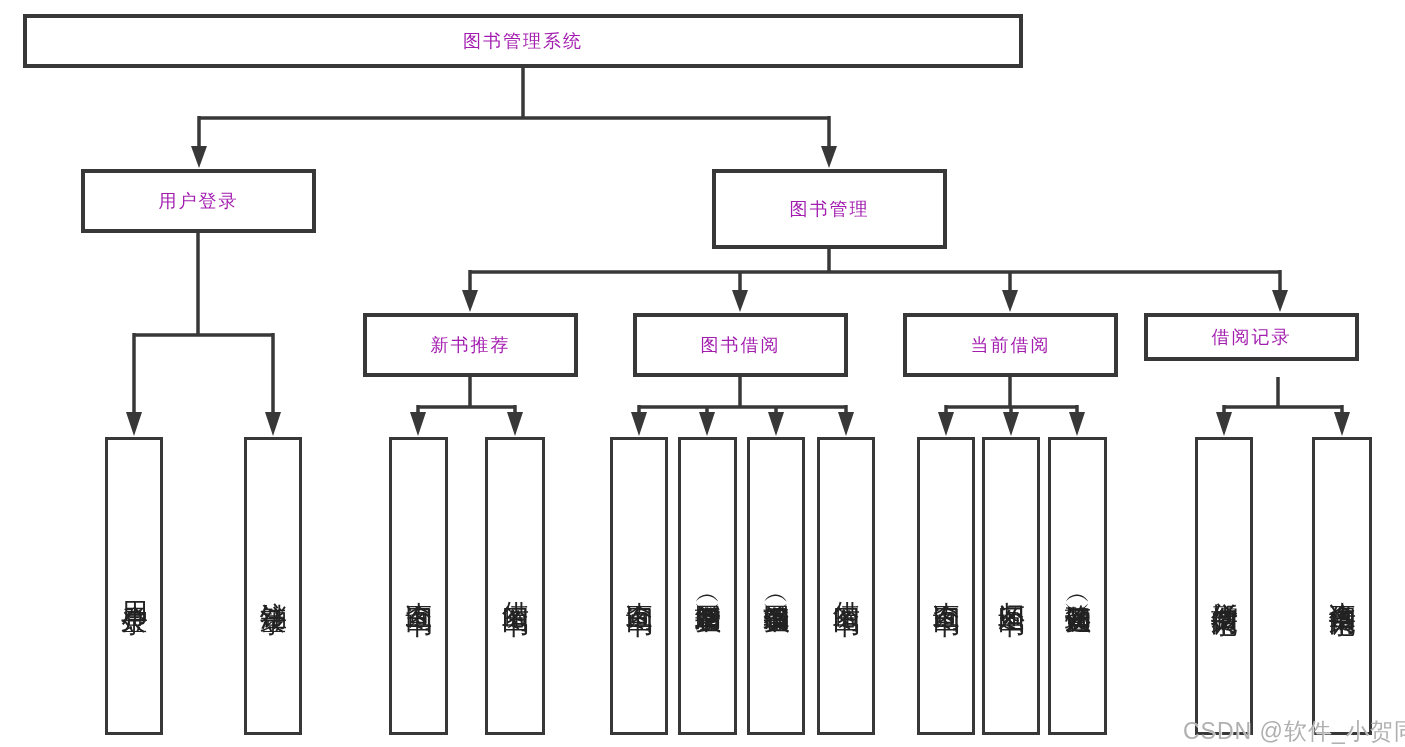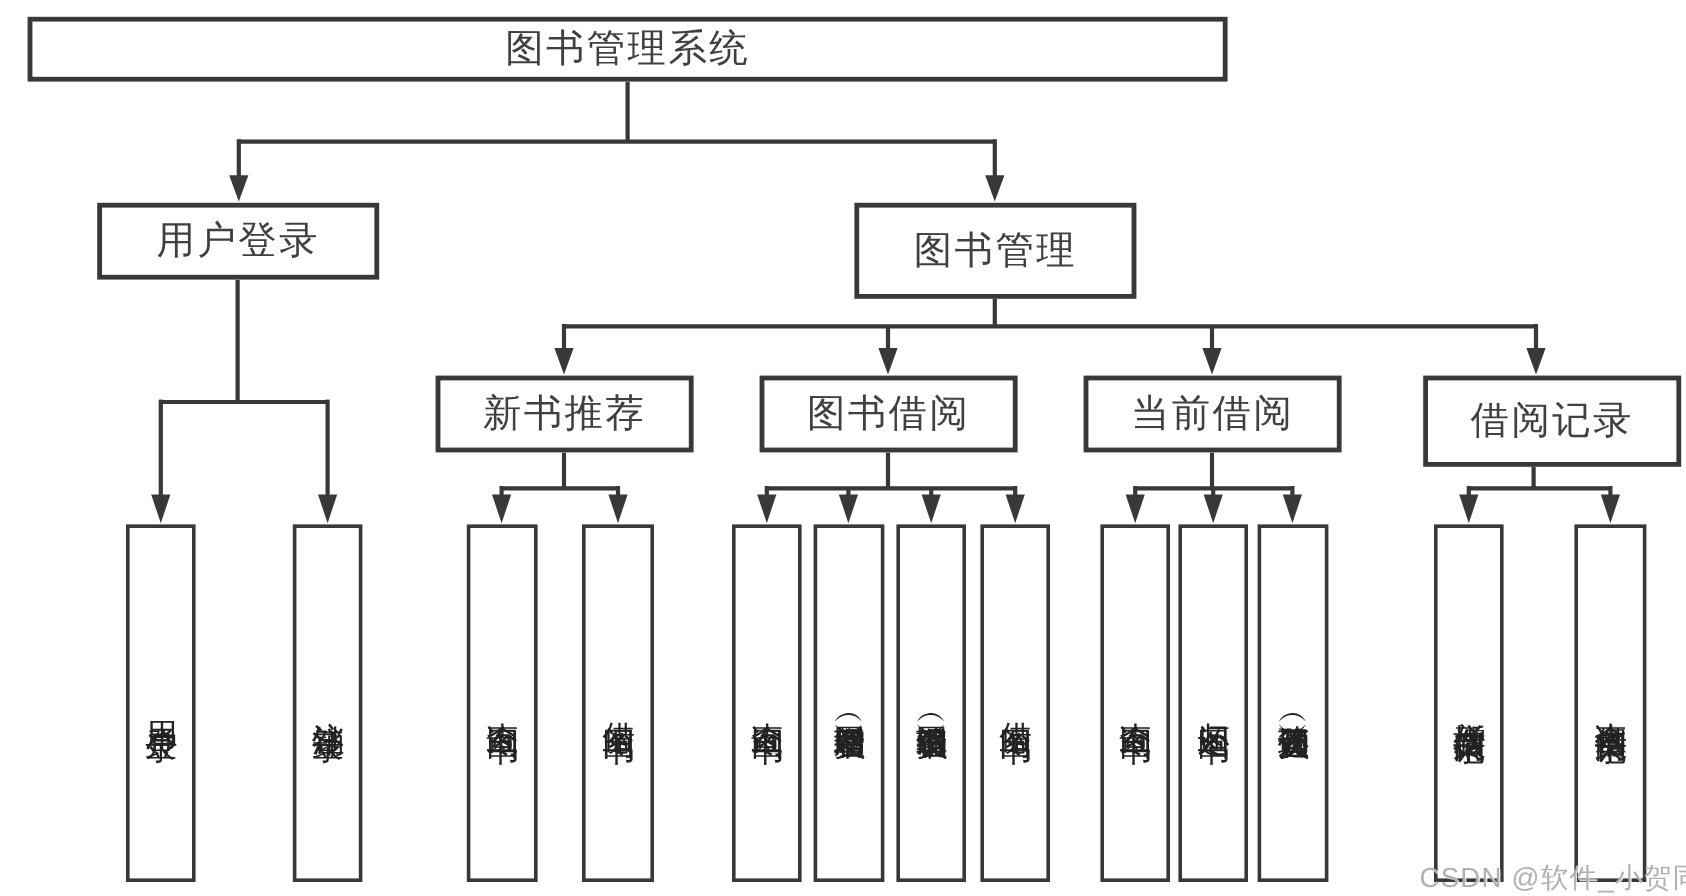"图书管理系统" .hlabel { color: #404040 -> #a21caf; font-size: 32px -> 18px }
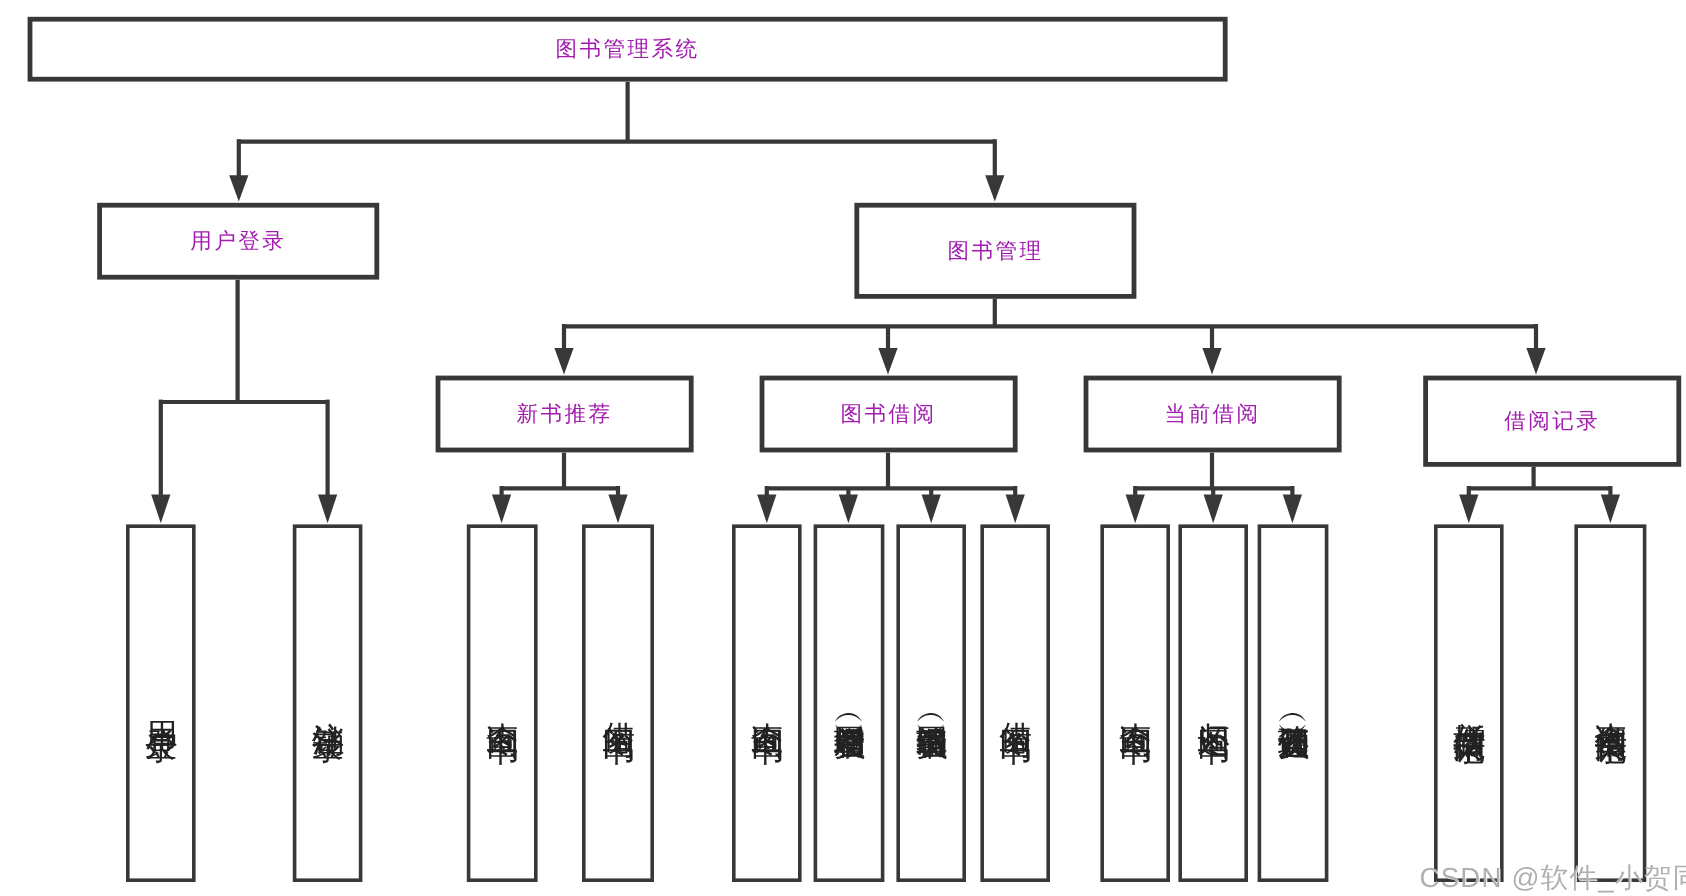"借阅记录" div.box { height: 76px -> 48px; left: 1186px -> 1144px }
